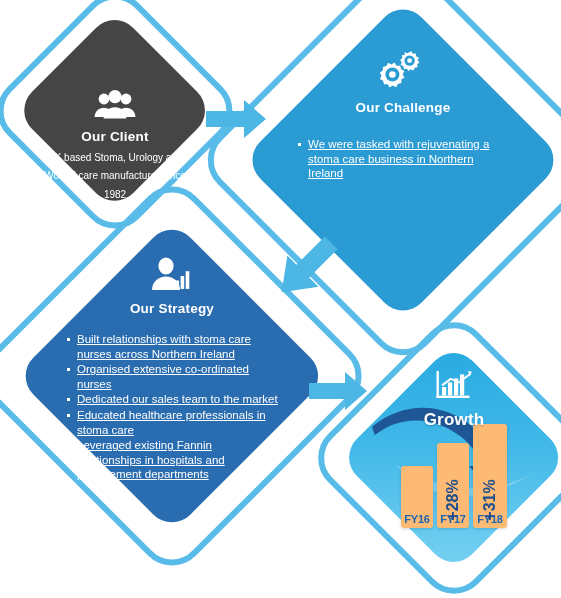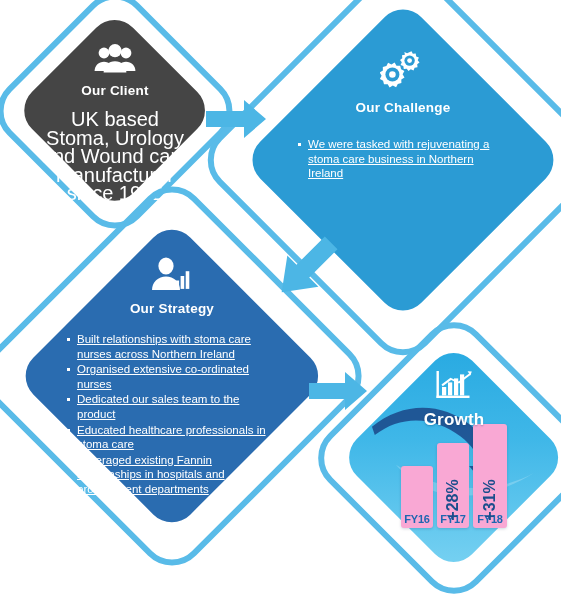"Our Client" .client .content { justify-content: none -> flex-end }
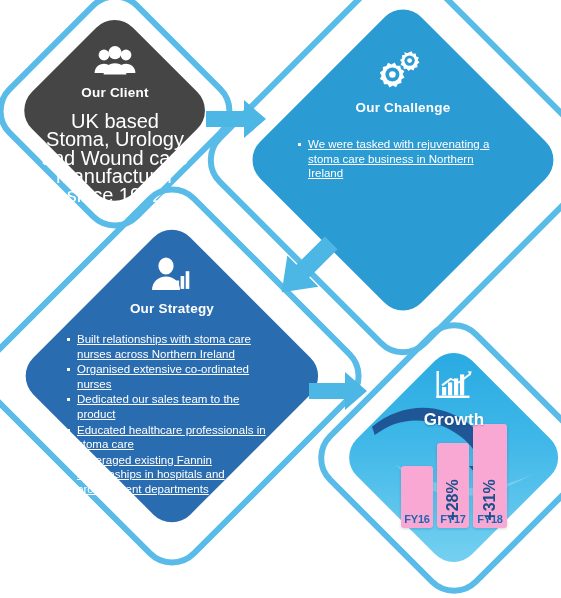"UK based Stoma, Urology and" .client .desc { font-size: 20px -> 10px; margin-top: 12px -> 5px }
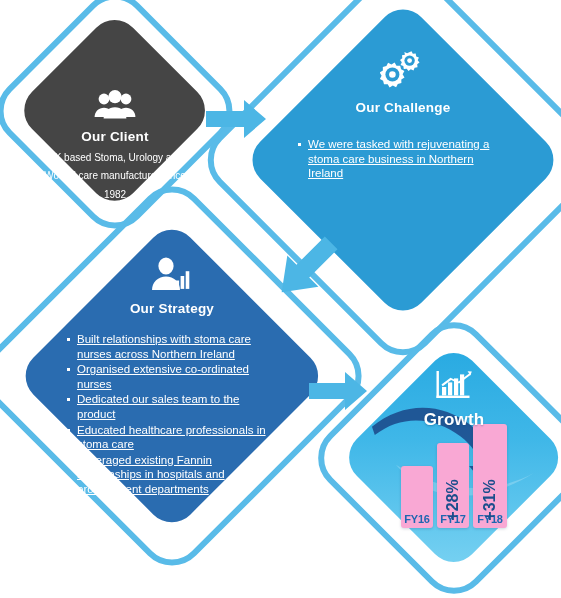"Dedicated our sales team to" li { text: product -> market }
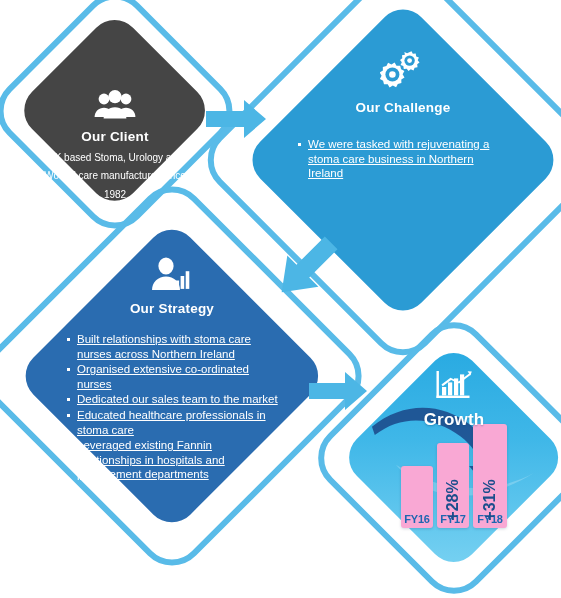"FY16" .bar { background: #f9a8d4 -> #fdba74 }
